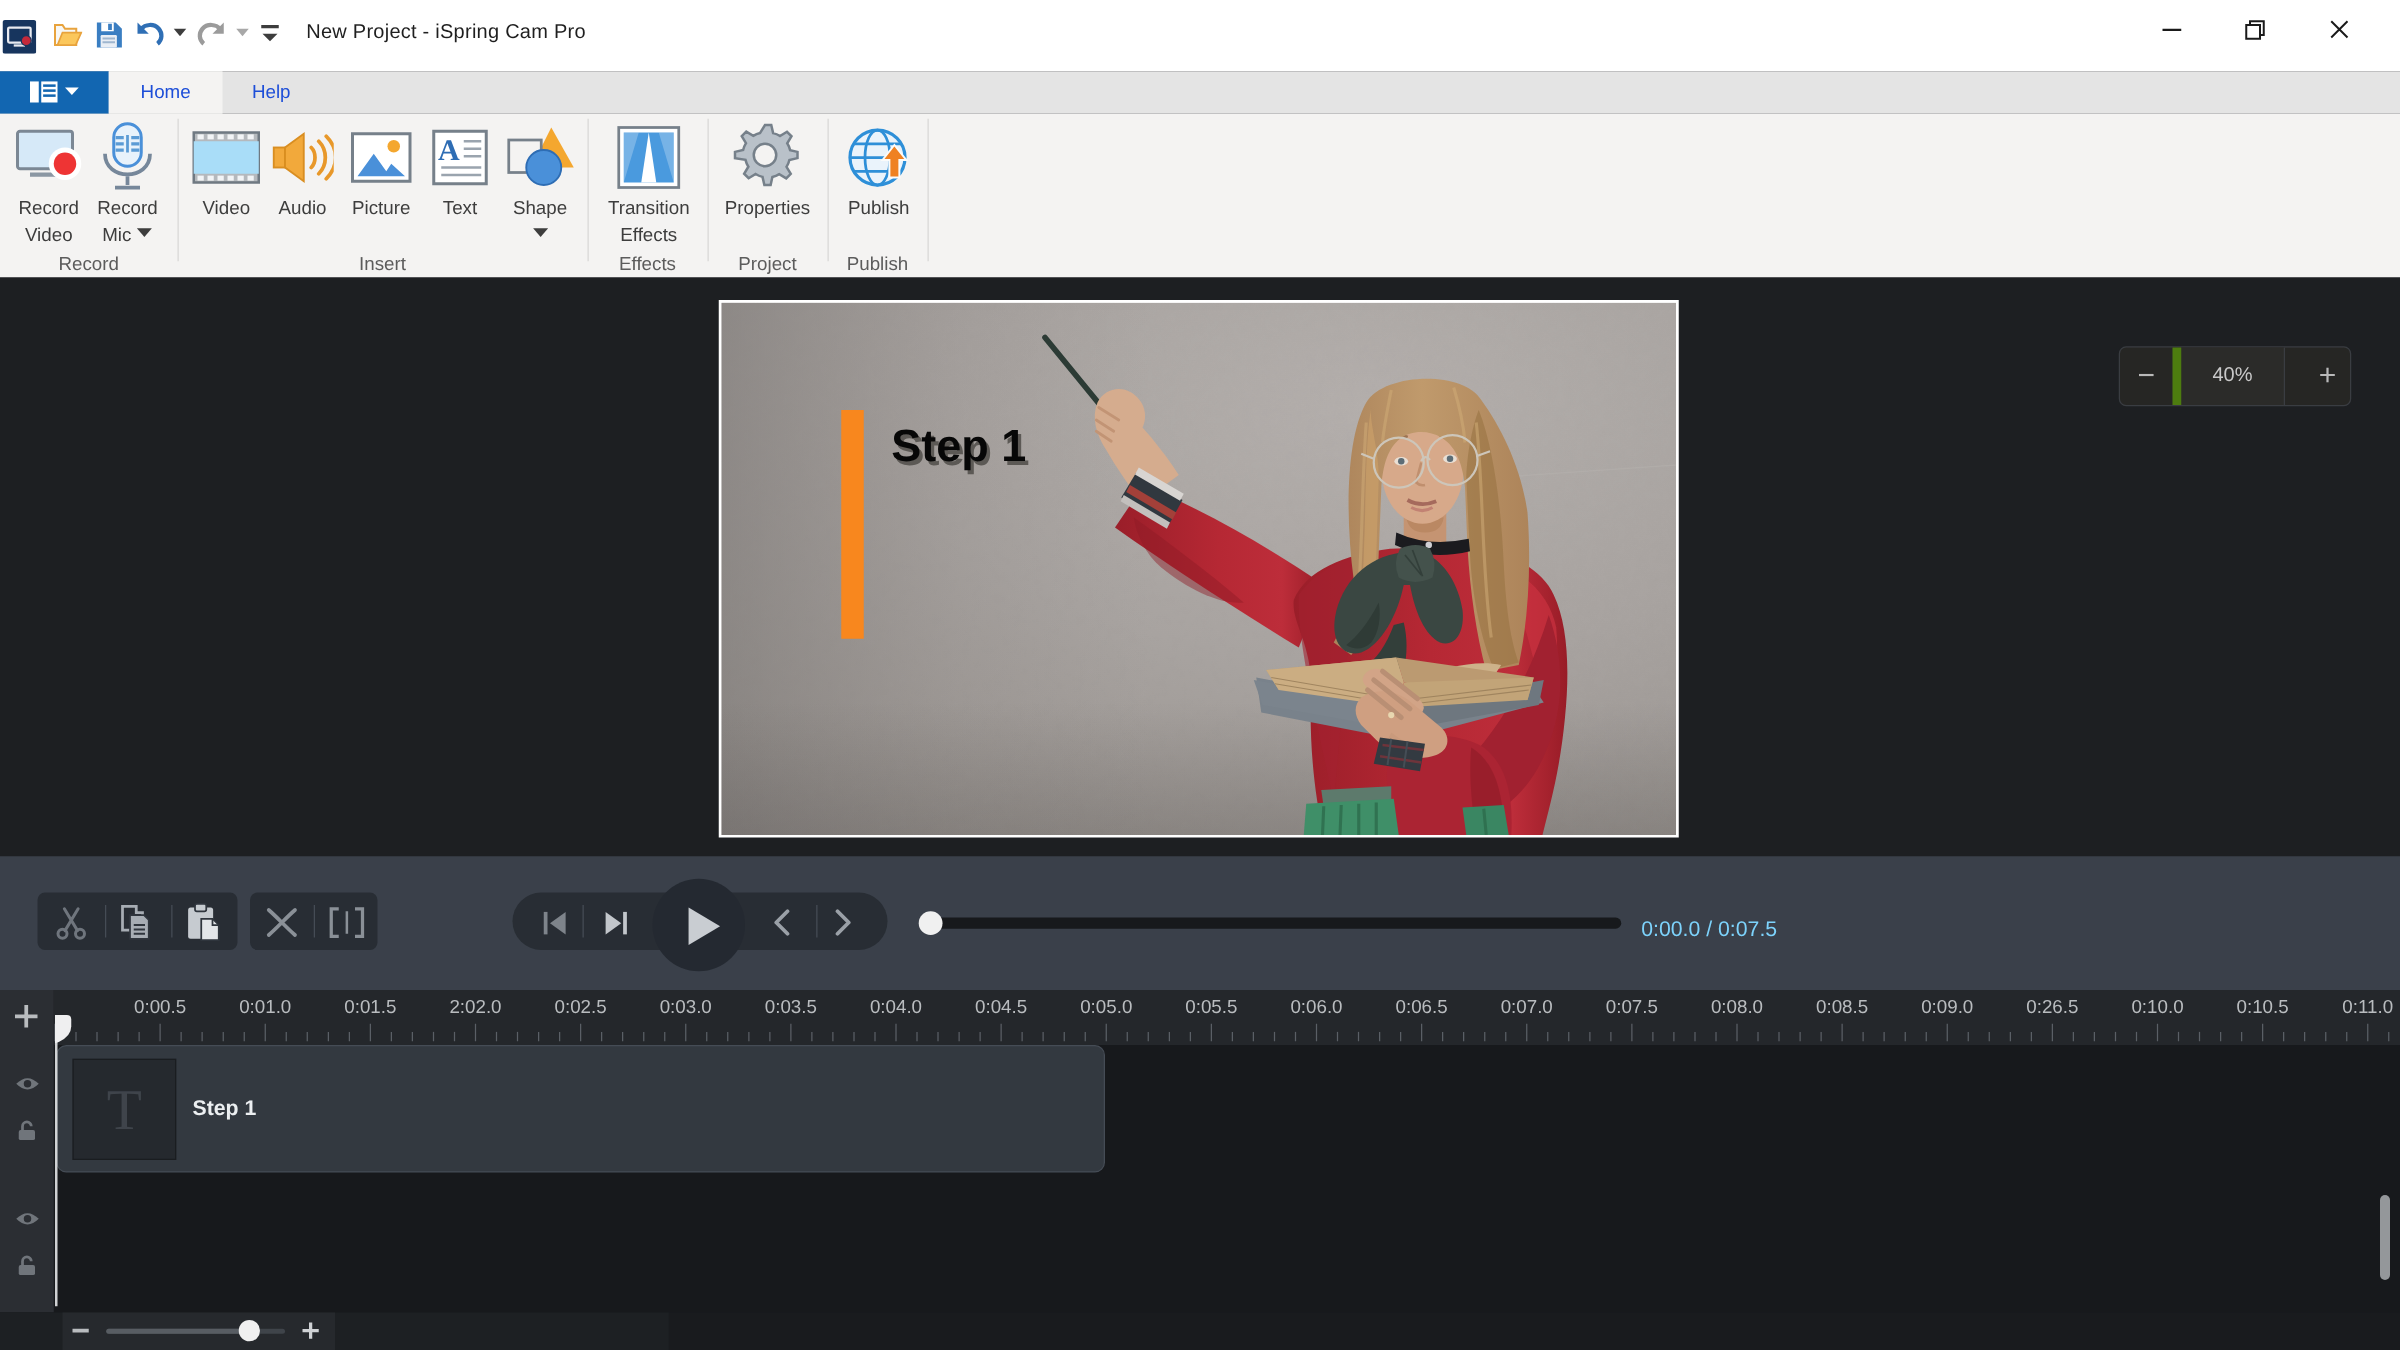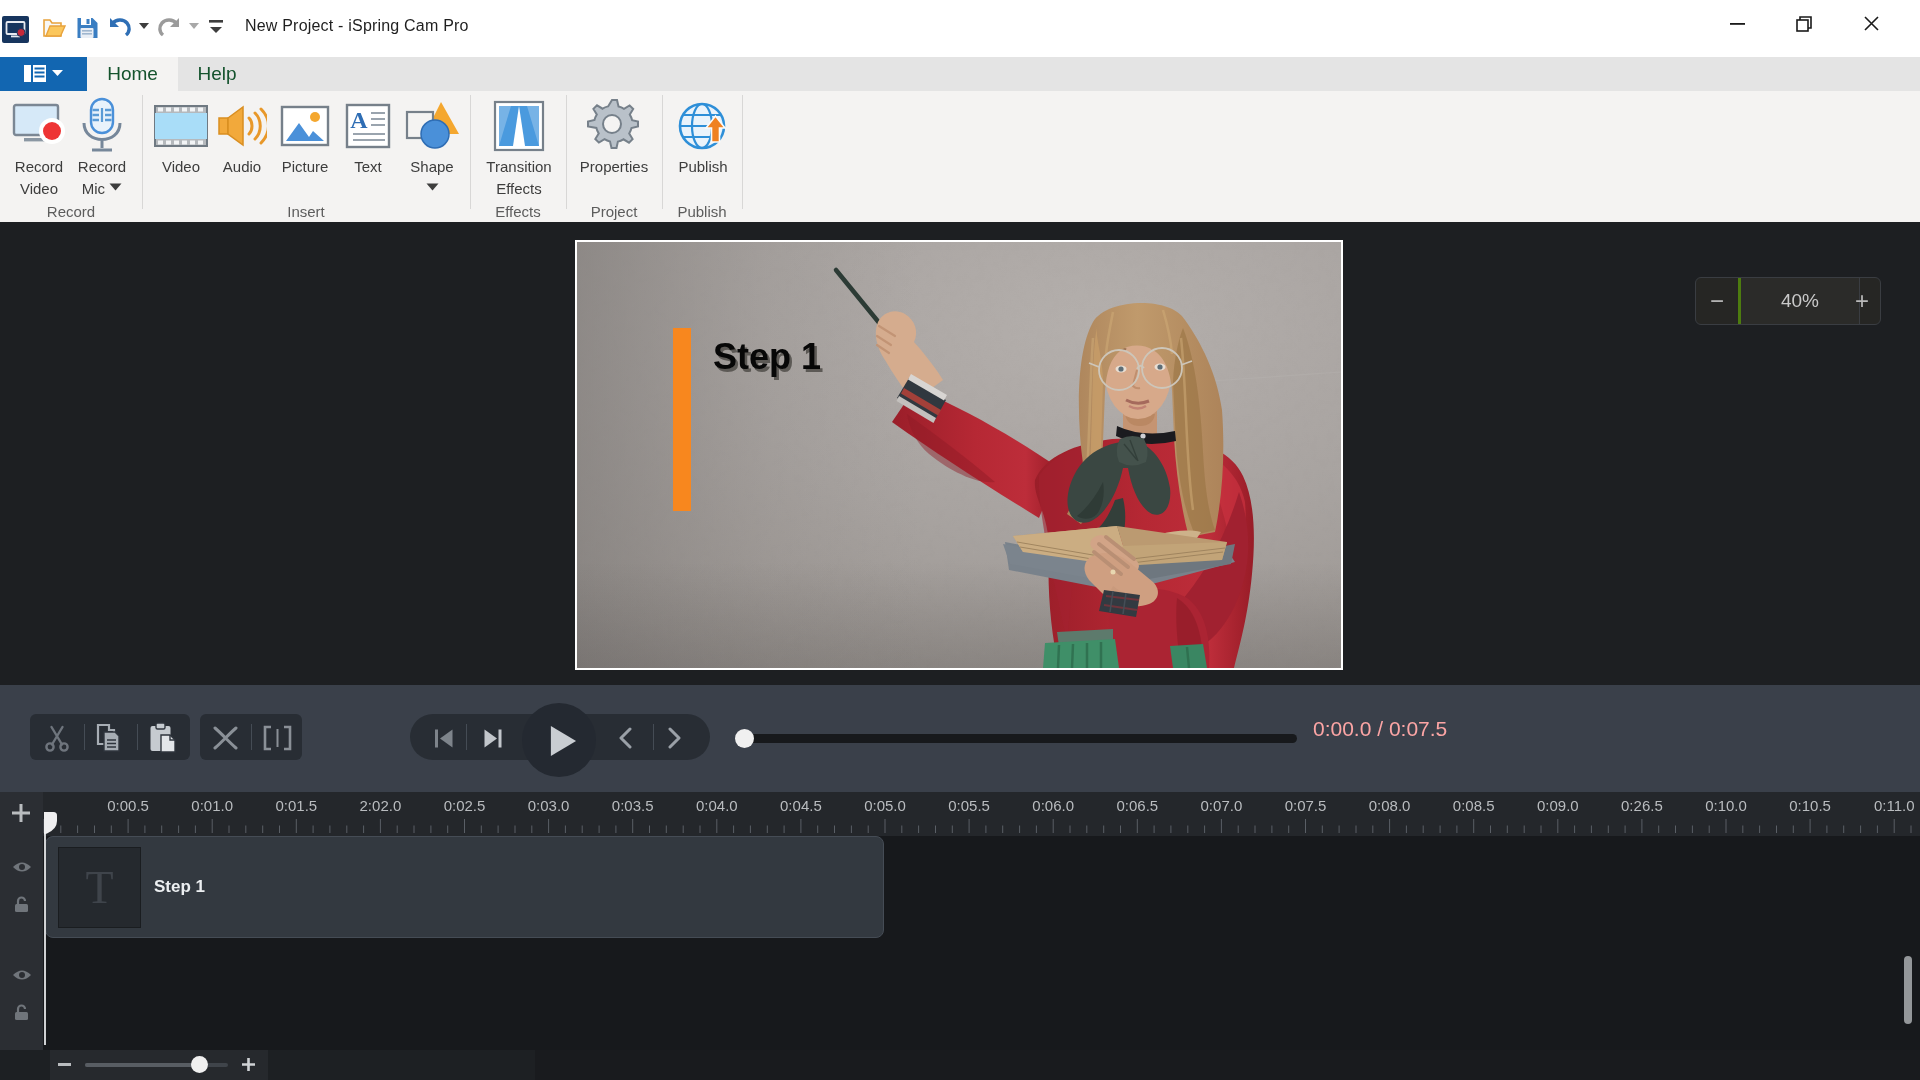"Home" .tab { color: #14532d -> #1d4ed8; font-size: 19px -> 15px }
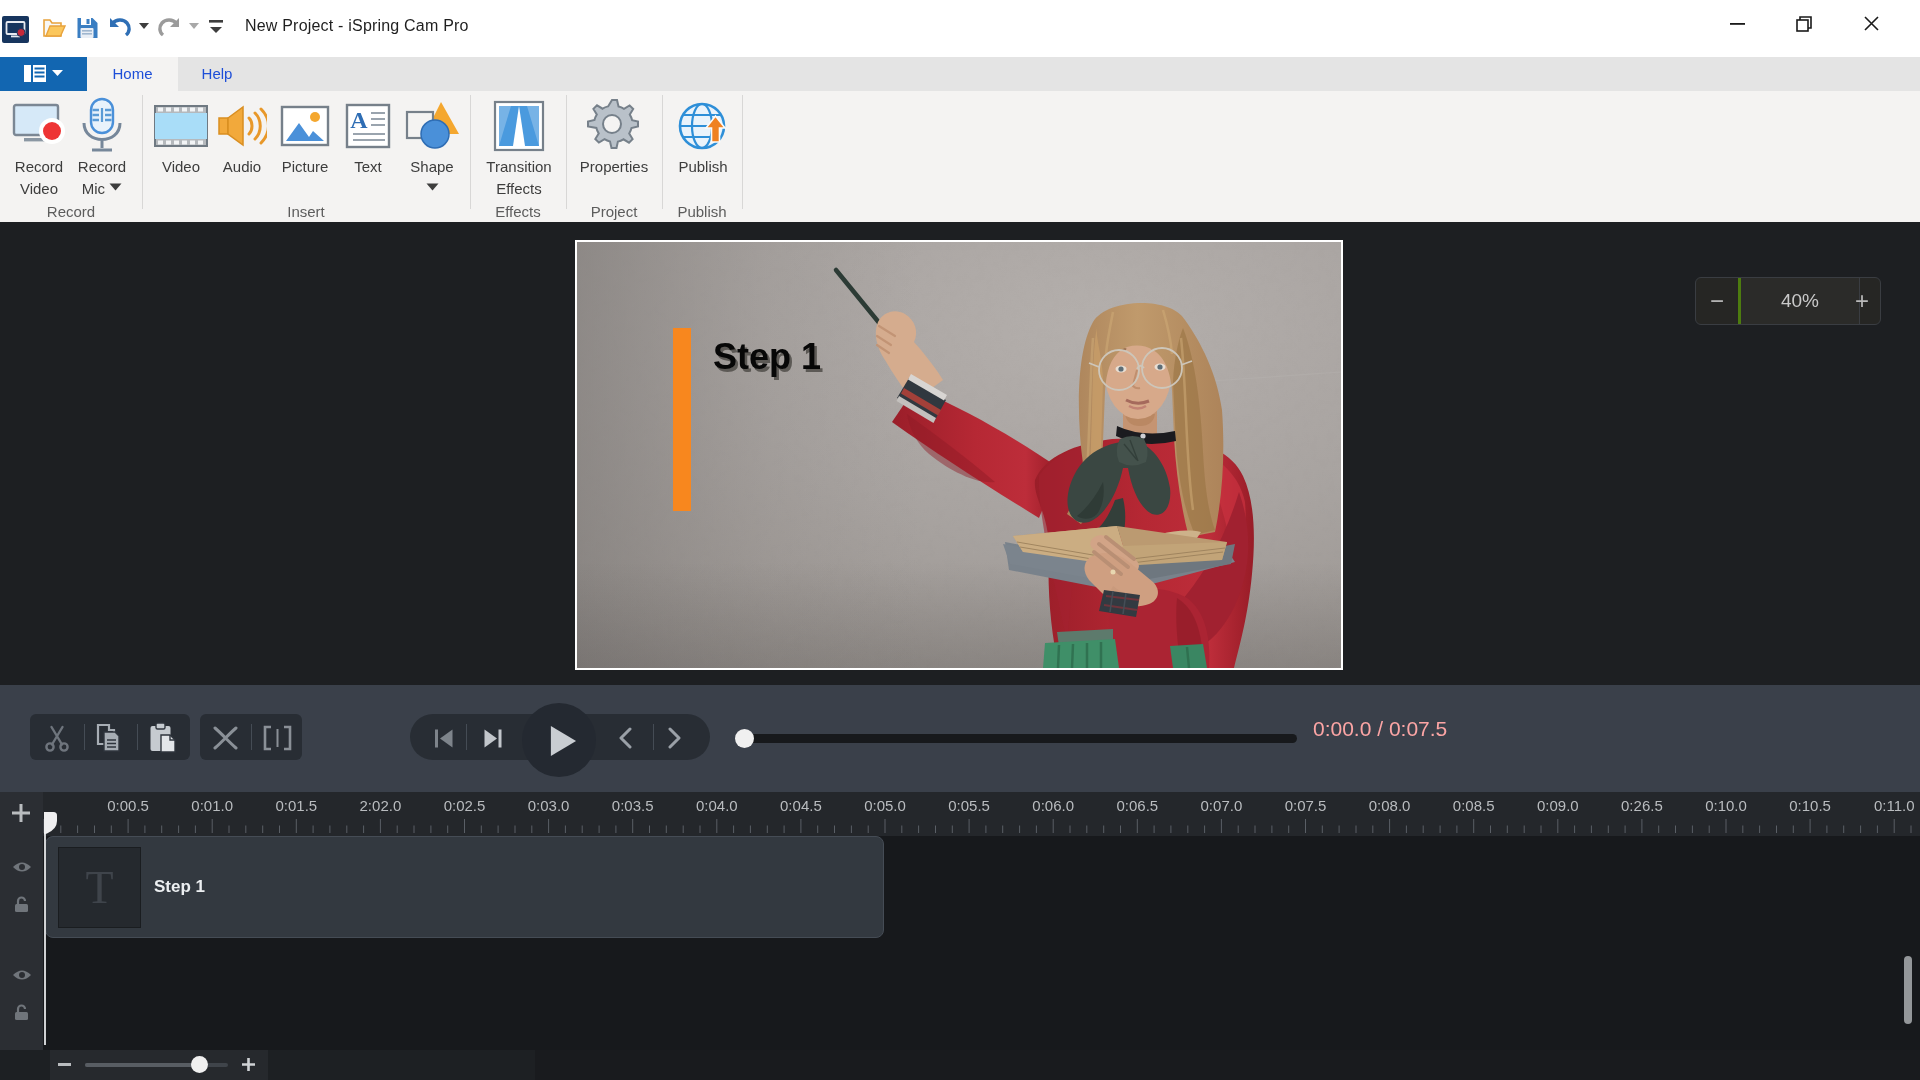"40%" div.zc { border-left: 3px solid #4d7c0f -> 7px solid #4d7c0f; font-size: 19px -> 16px; width: 122px -> 90px }
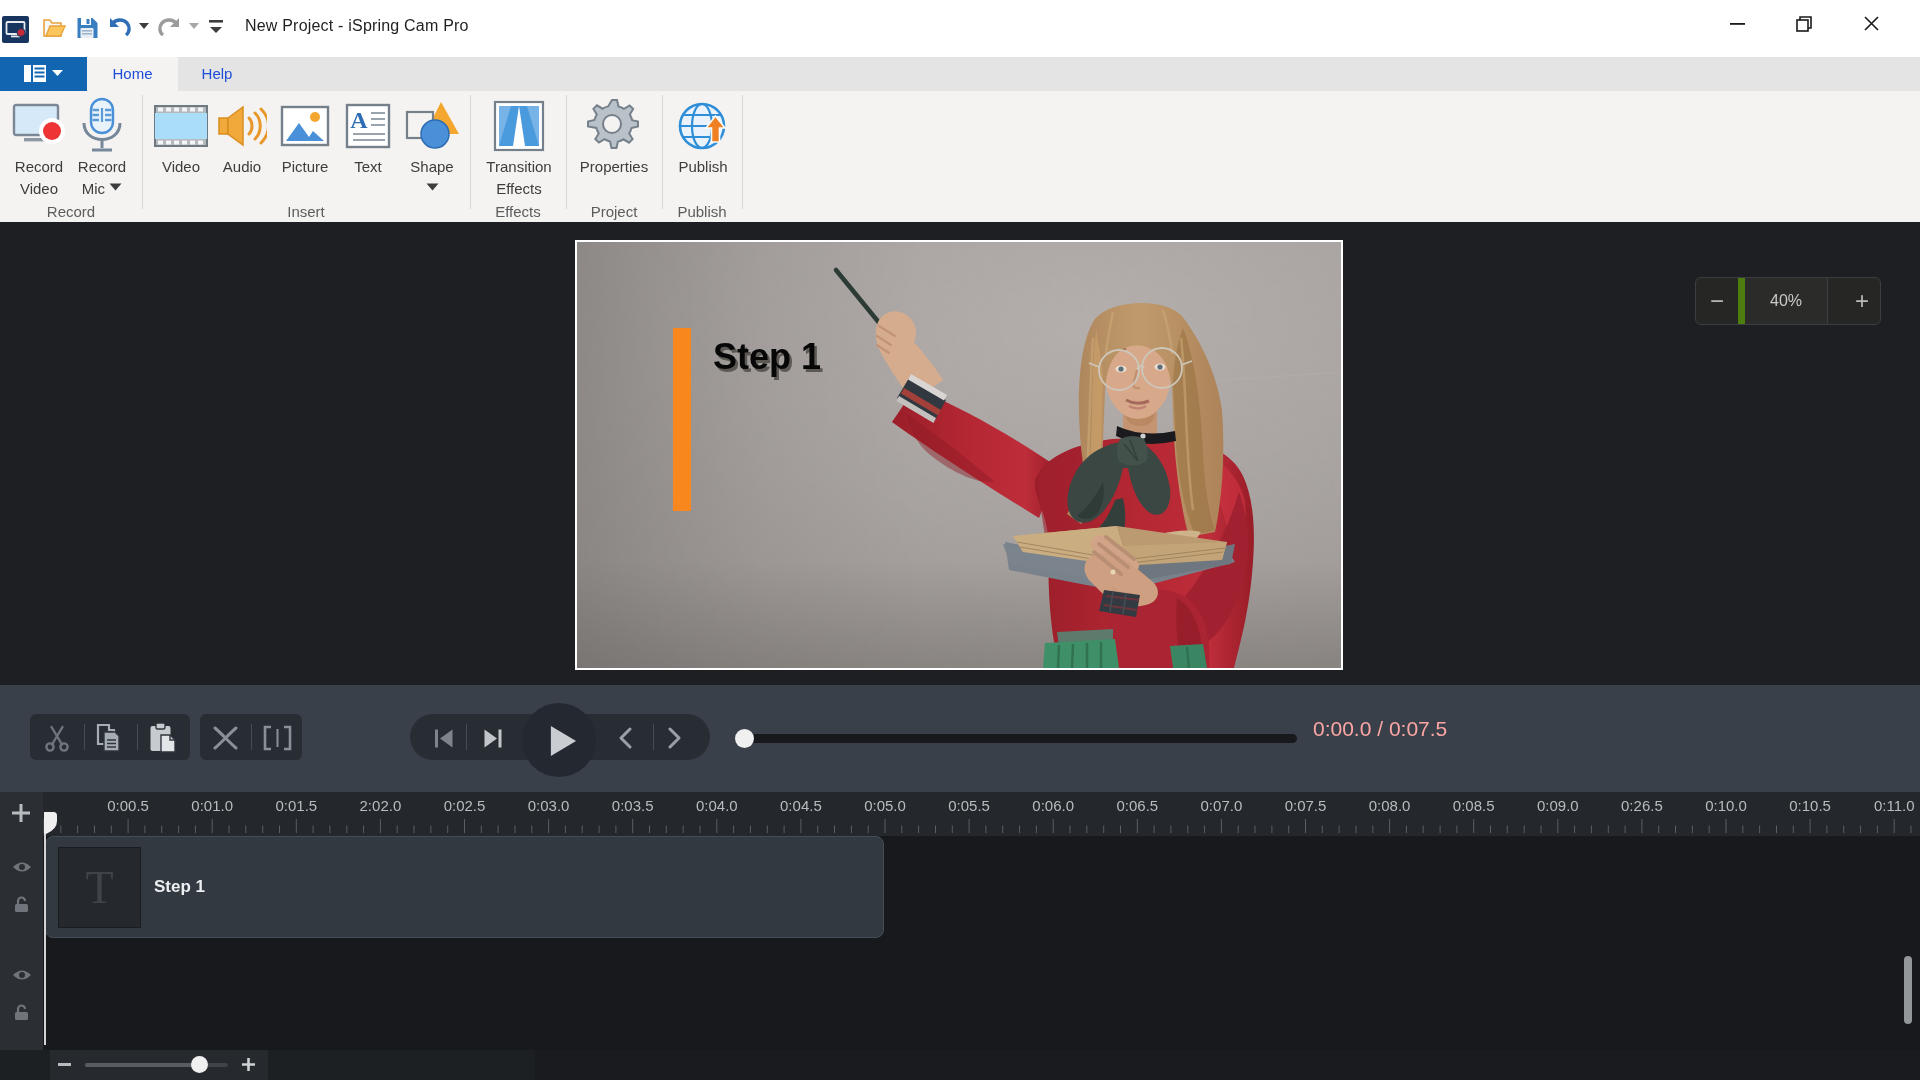"0:00.0 / 0:07.5" div { color: #fca5a5 -> #7dd3fc; font-size: 21px -> 17px; top: 32px -> 49px }
